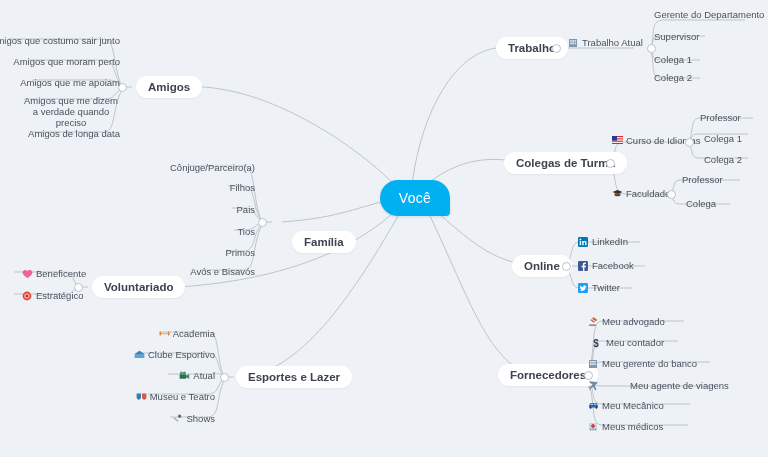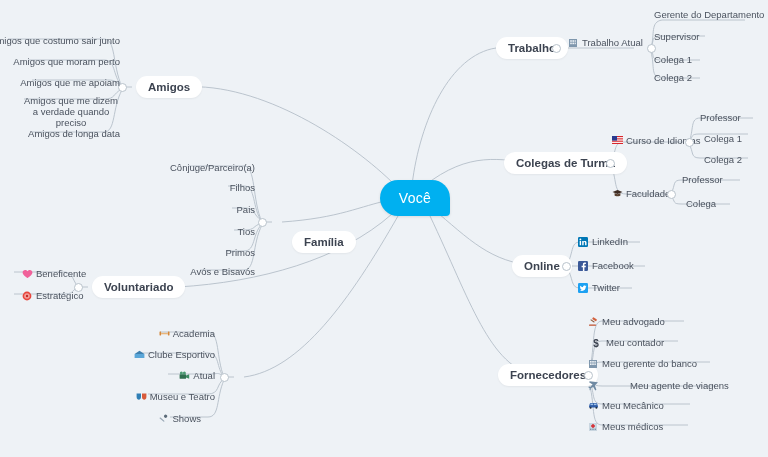"Esportes e Lazer" div.branch { html: none -> <div> <span>Esportes e Lazer</span> </div> }
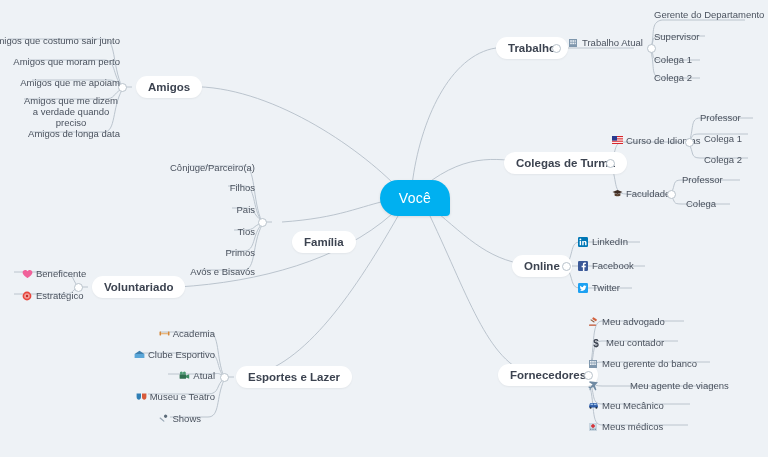"Shows" div.leaf { left: 116px -> 130px }
